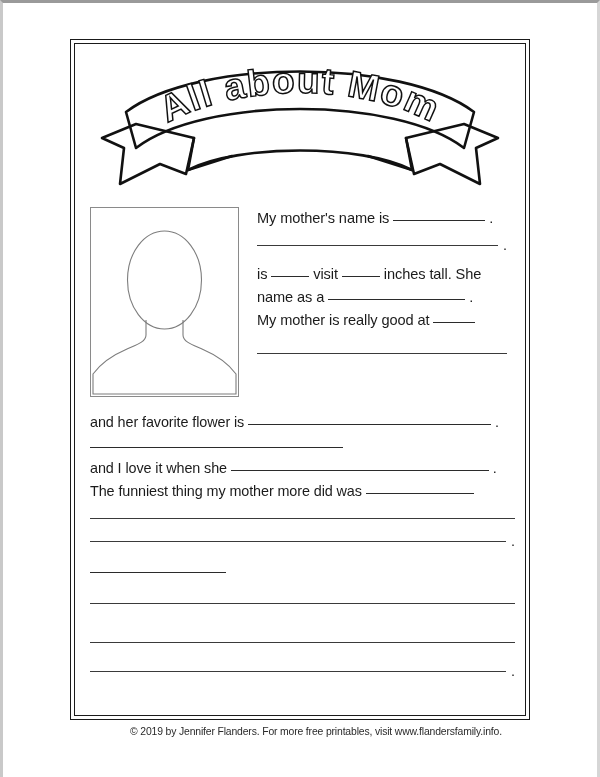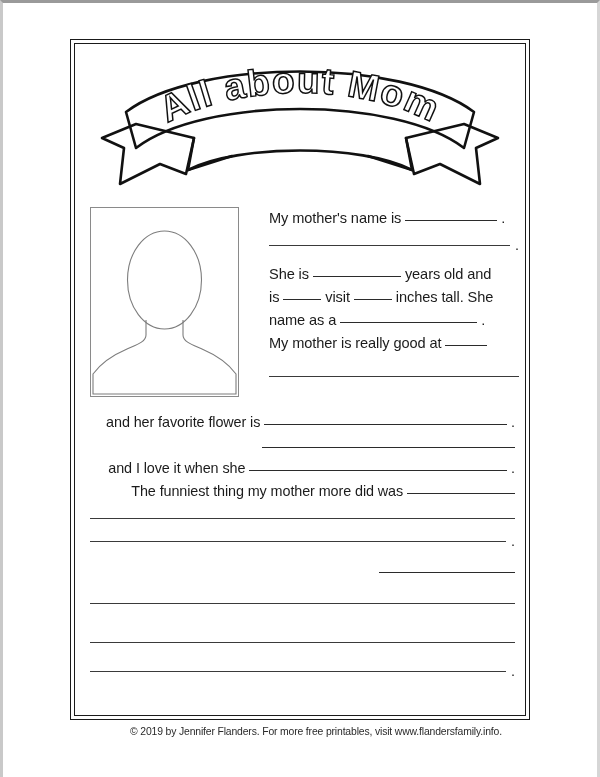"My mother's name is ." .col-right { left: 269px -> 257px }
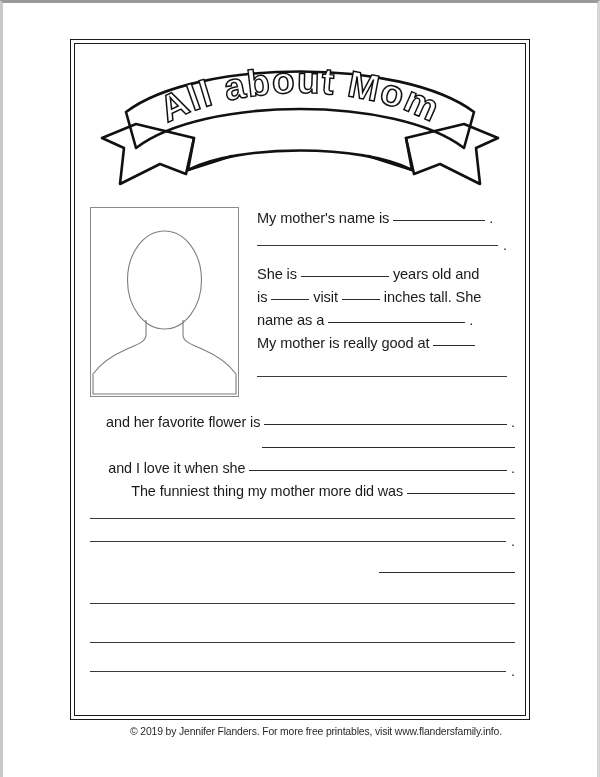"She is years old and" div.fline { html: <div> <span>She is</span> <span></span> <span>years old and</span> </div> -> none }
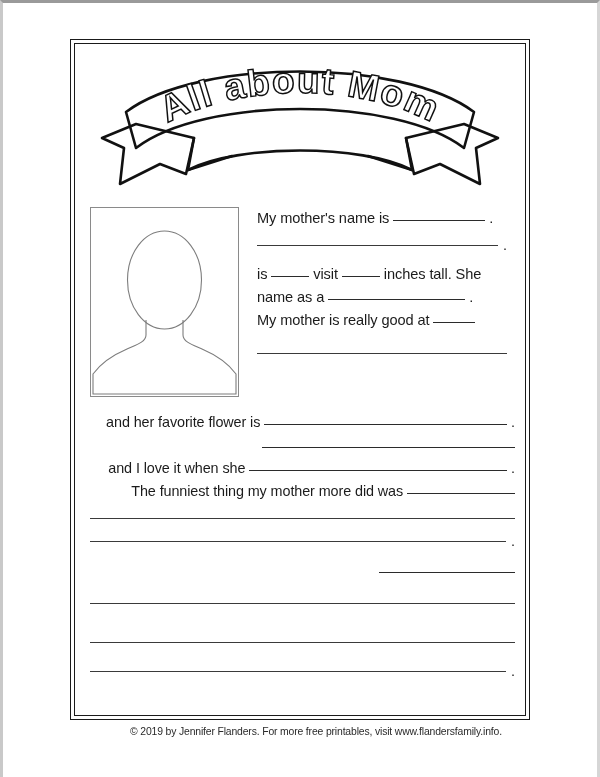"and her favorite flower is" .block-wide { text-align: right -> none }
